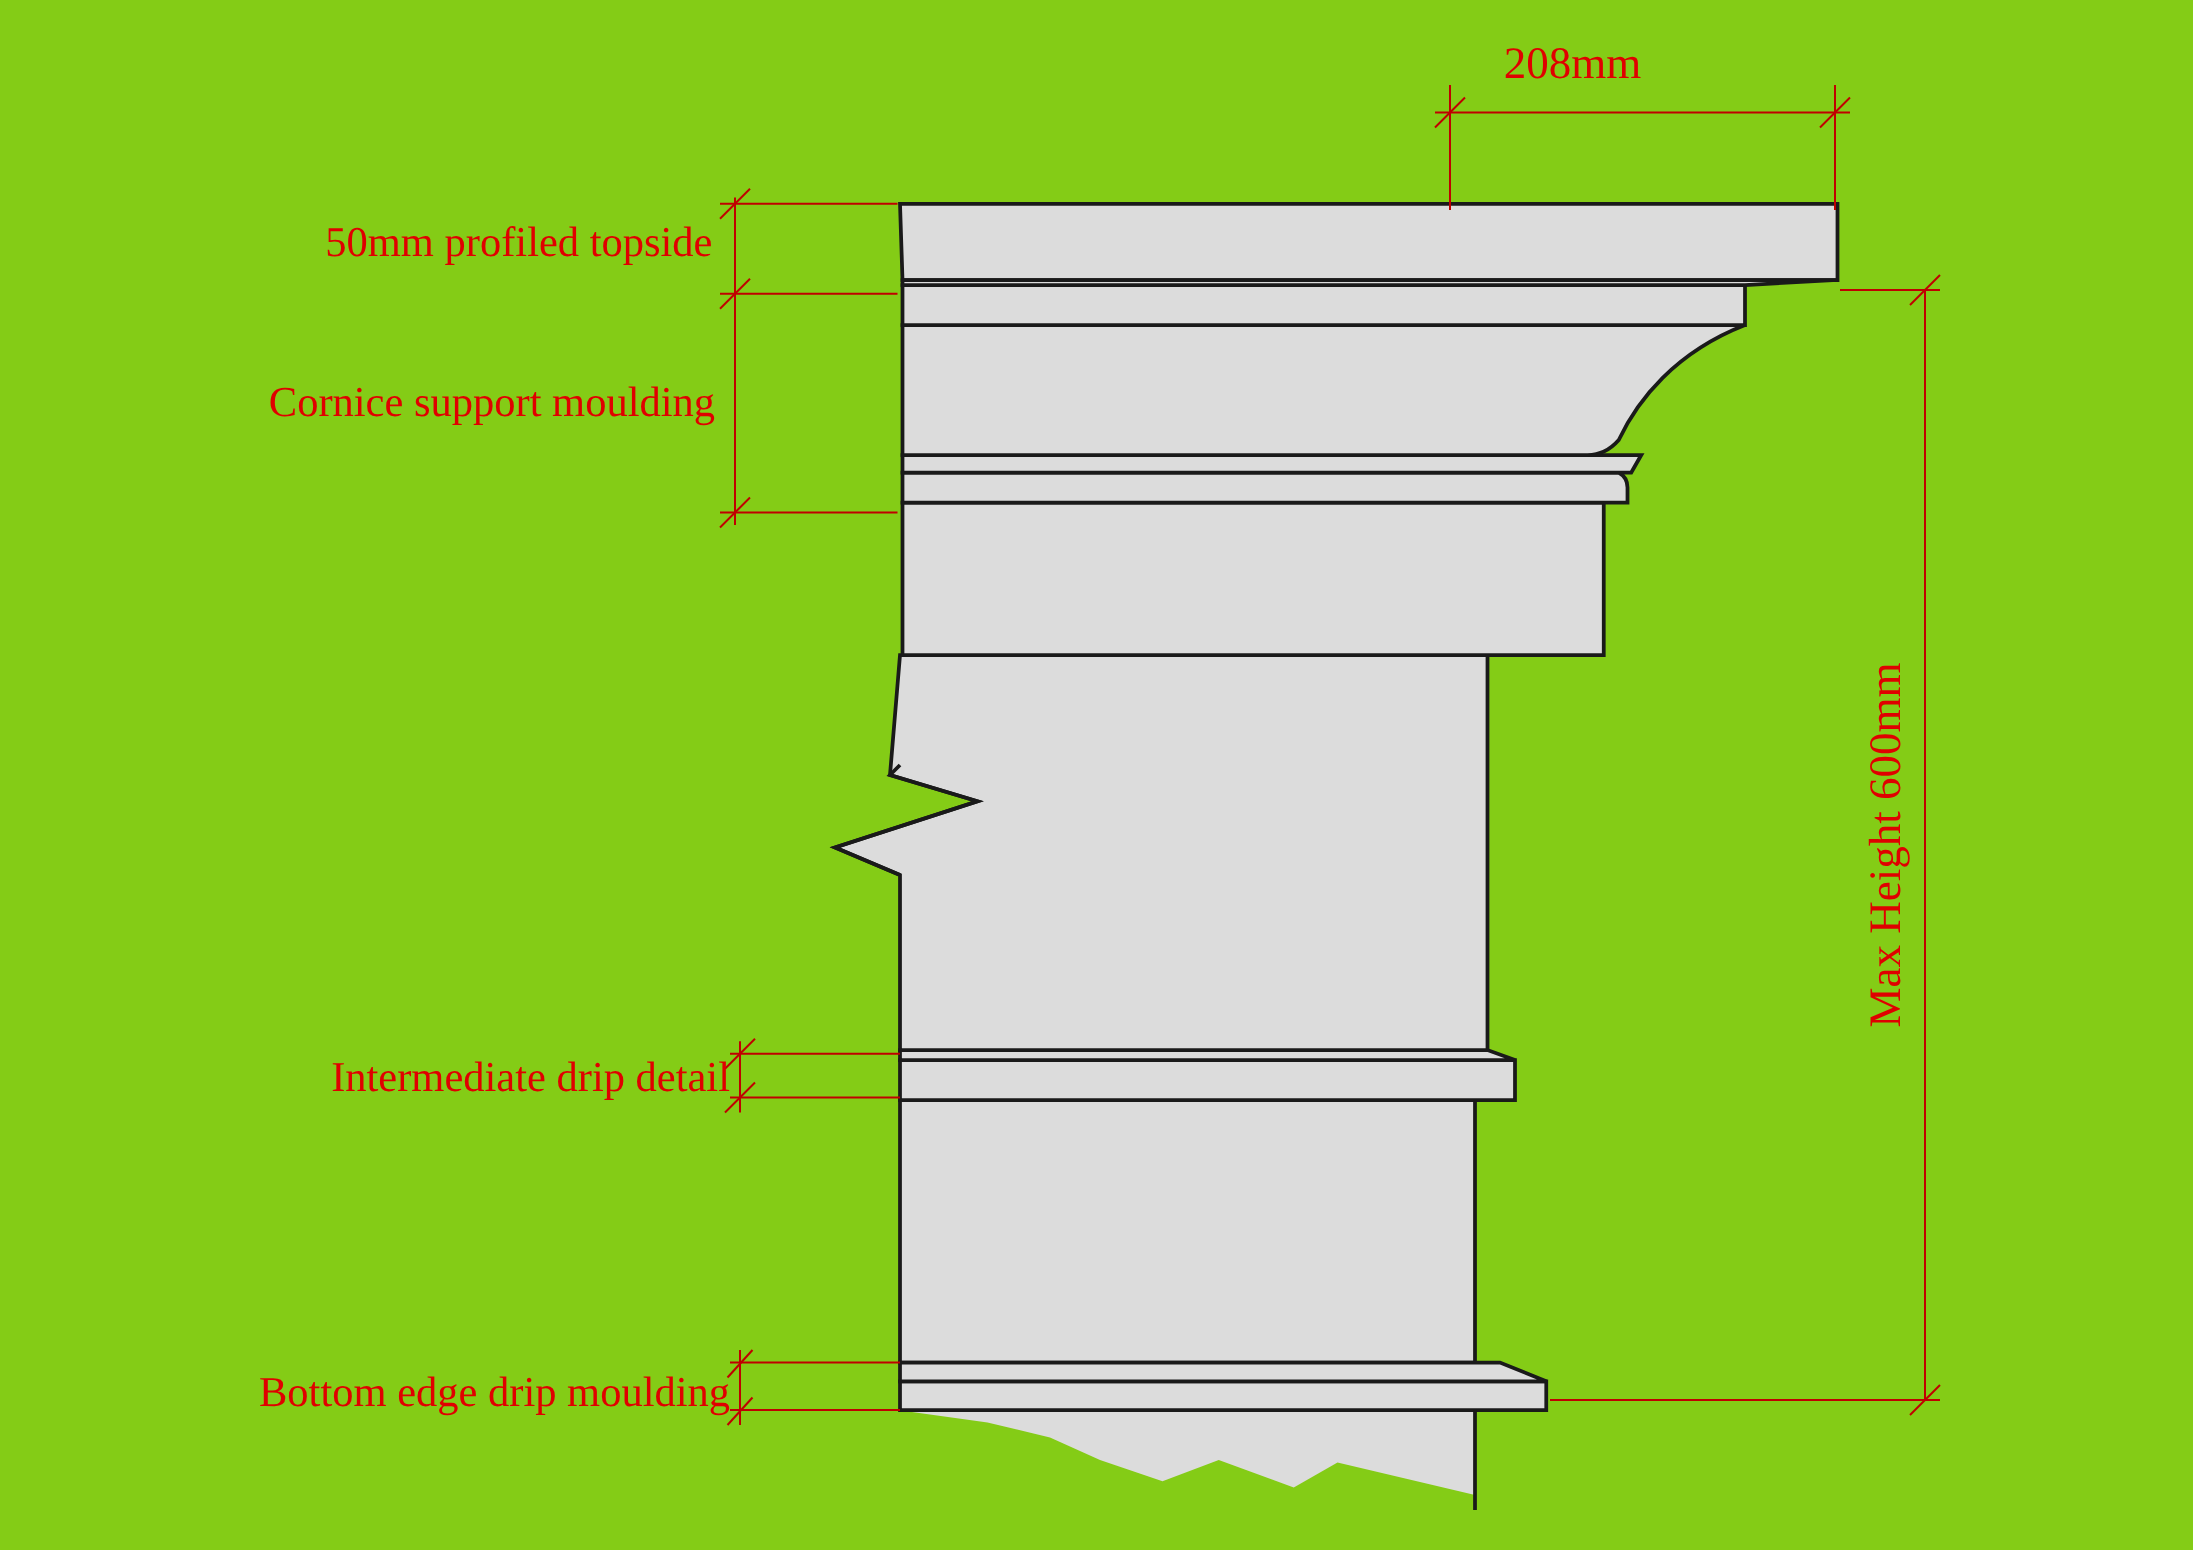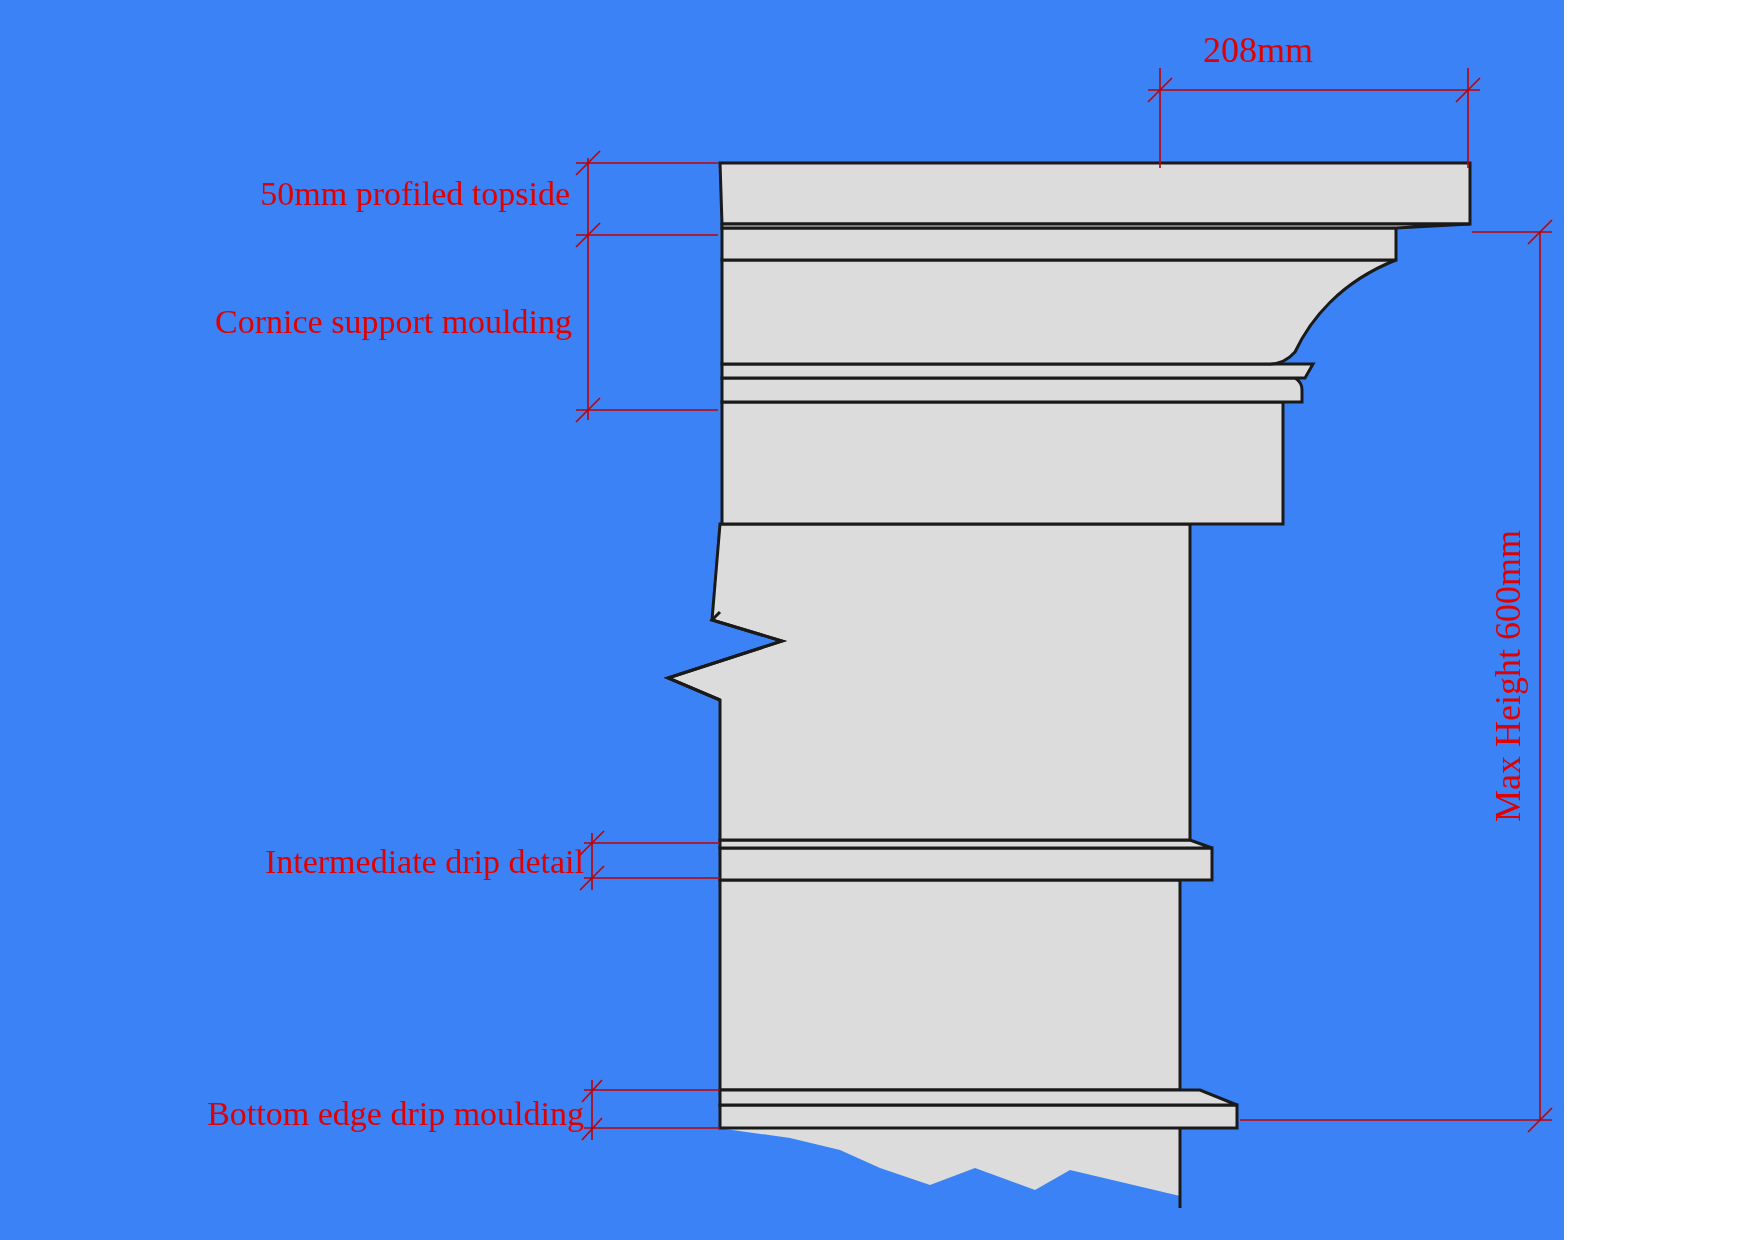"208mm" #stage { background: #3b82f6 -> #84cc16; width: 1564px -> 1754px }
